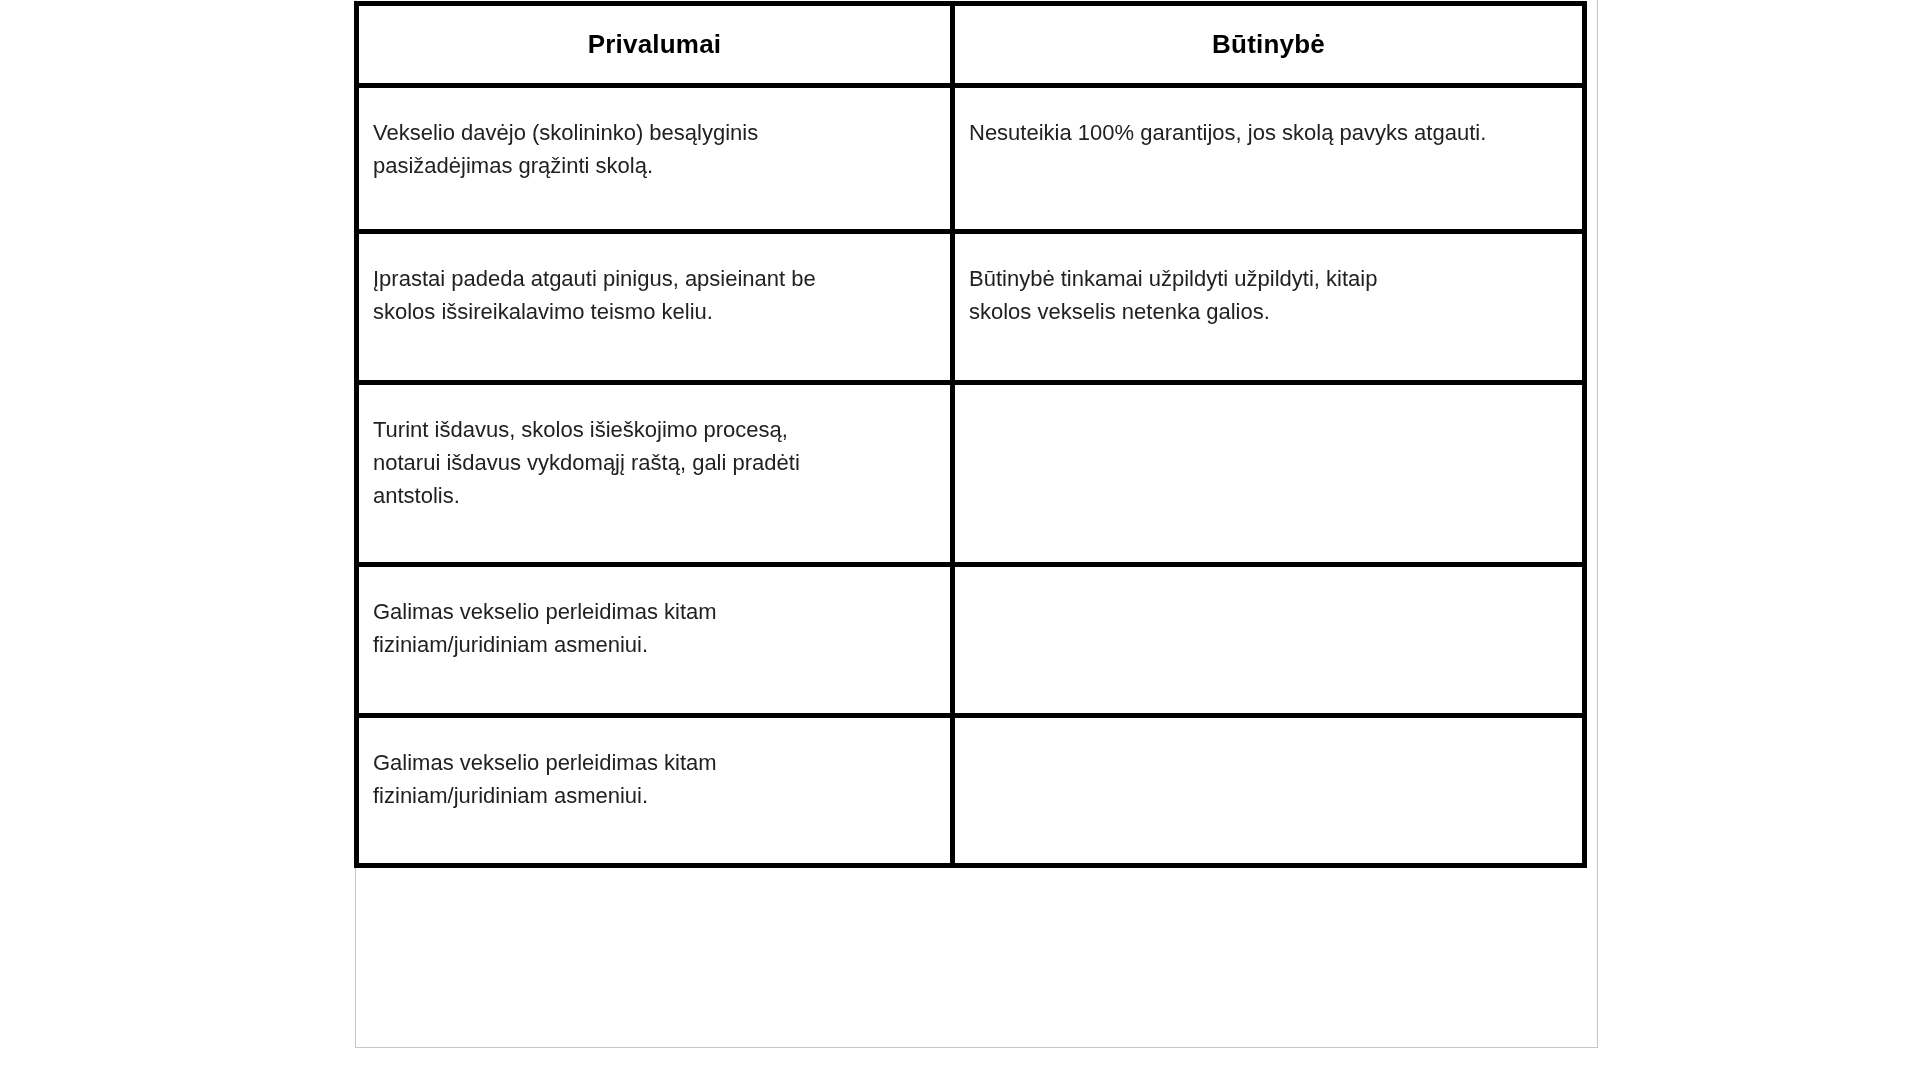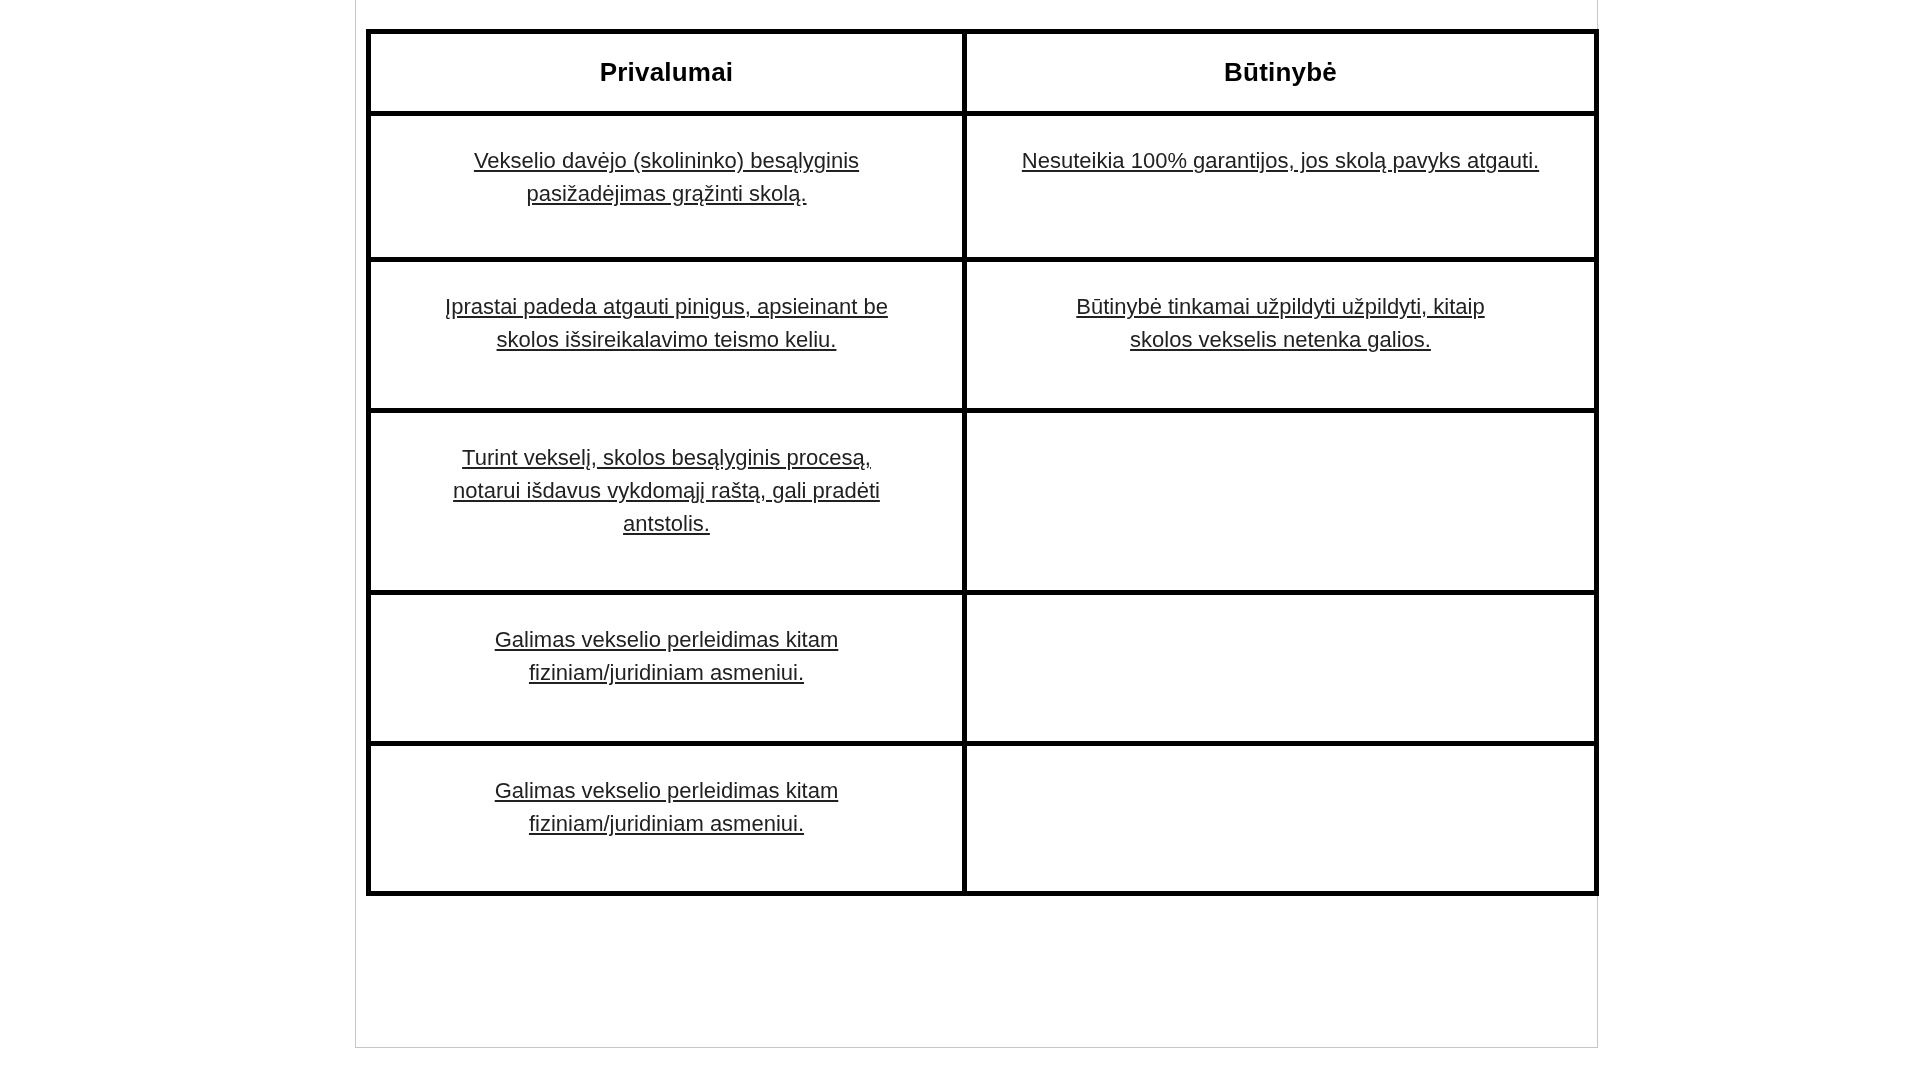"Privalumai" table.pros-cons { left: 366px -> 354px; margin-top: 28px -> none }
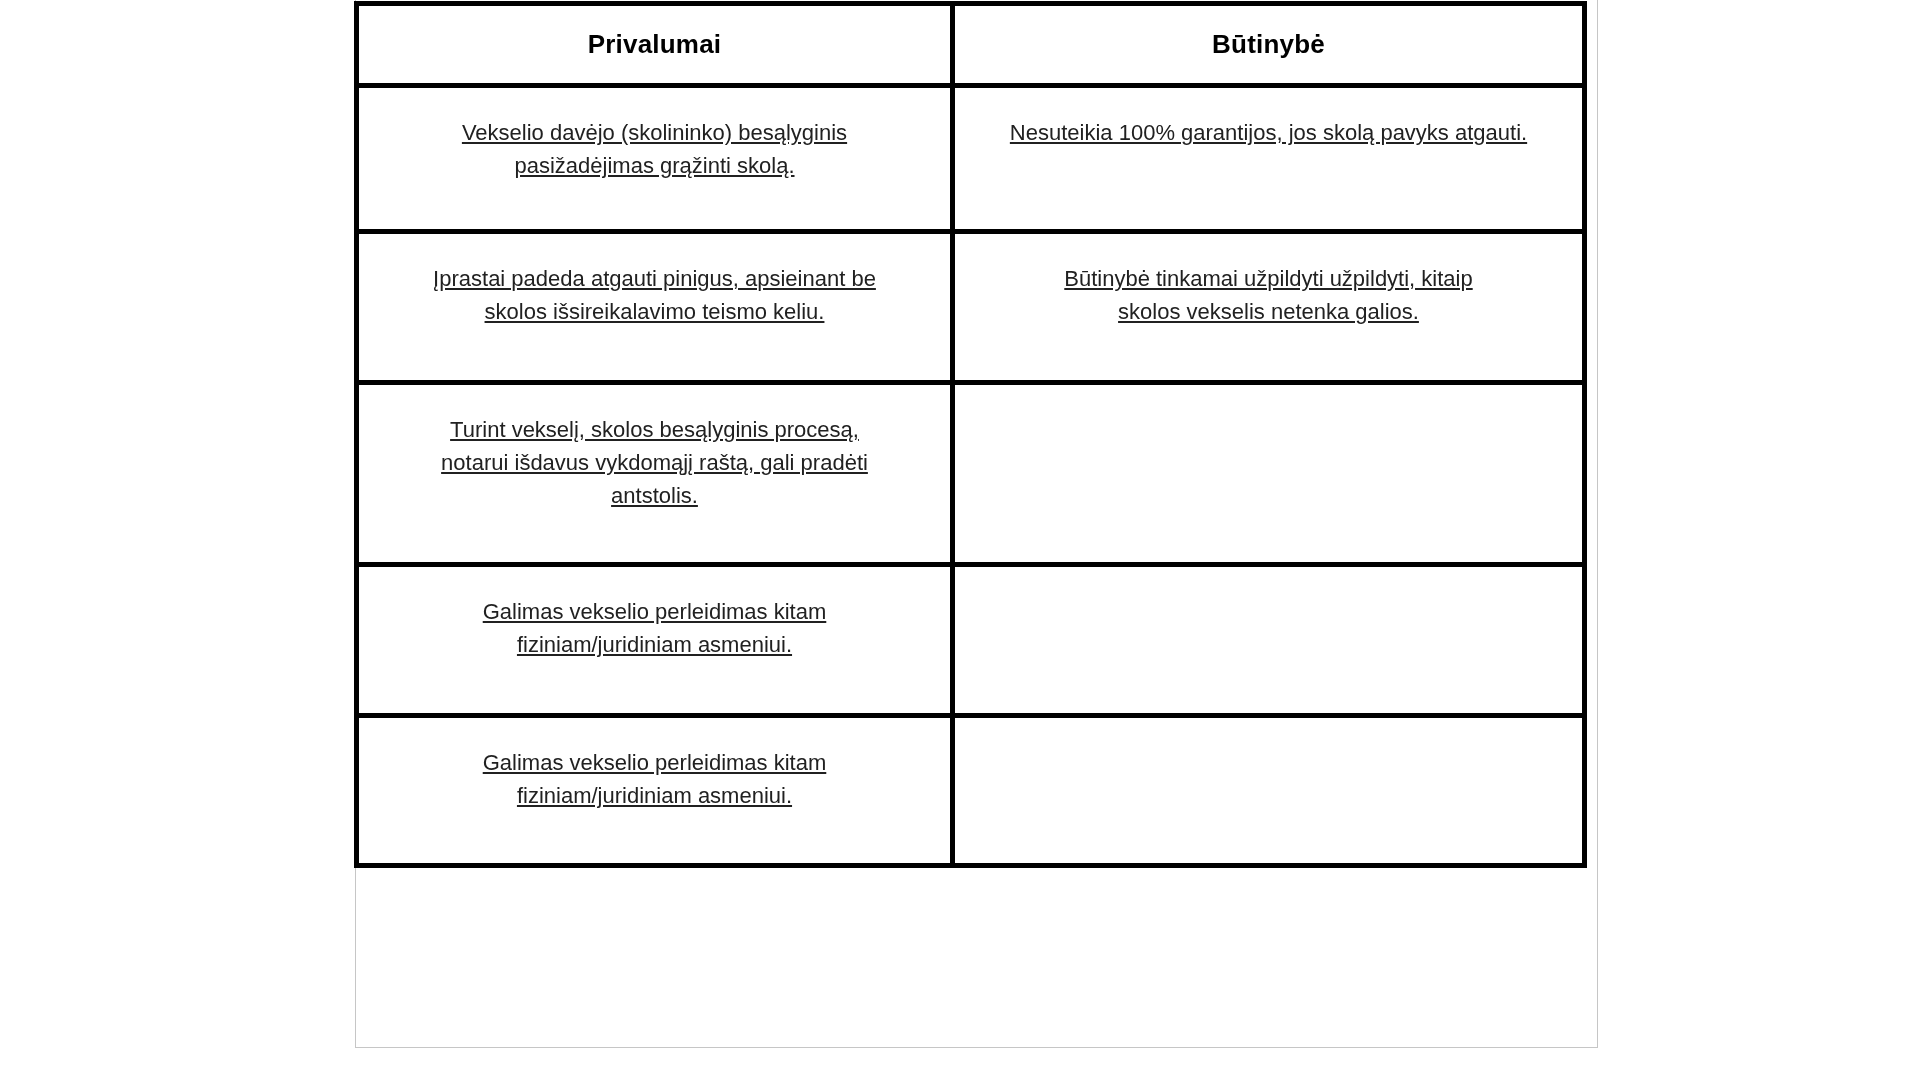"Vekselio davėjo (skolininko) besąlyginis" table.pros-cons td { text-align: center -> none; text-decoration: underline -> none }
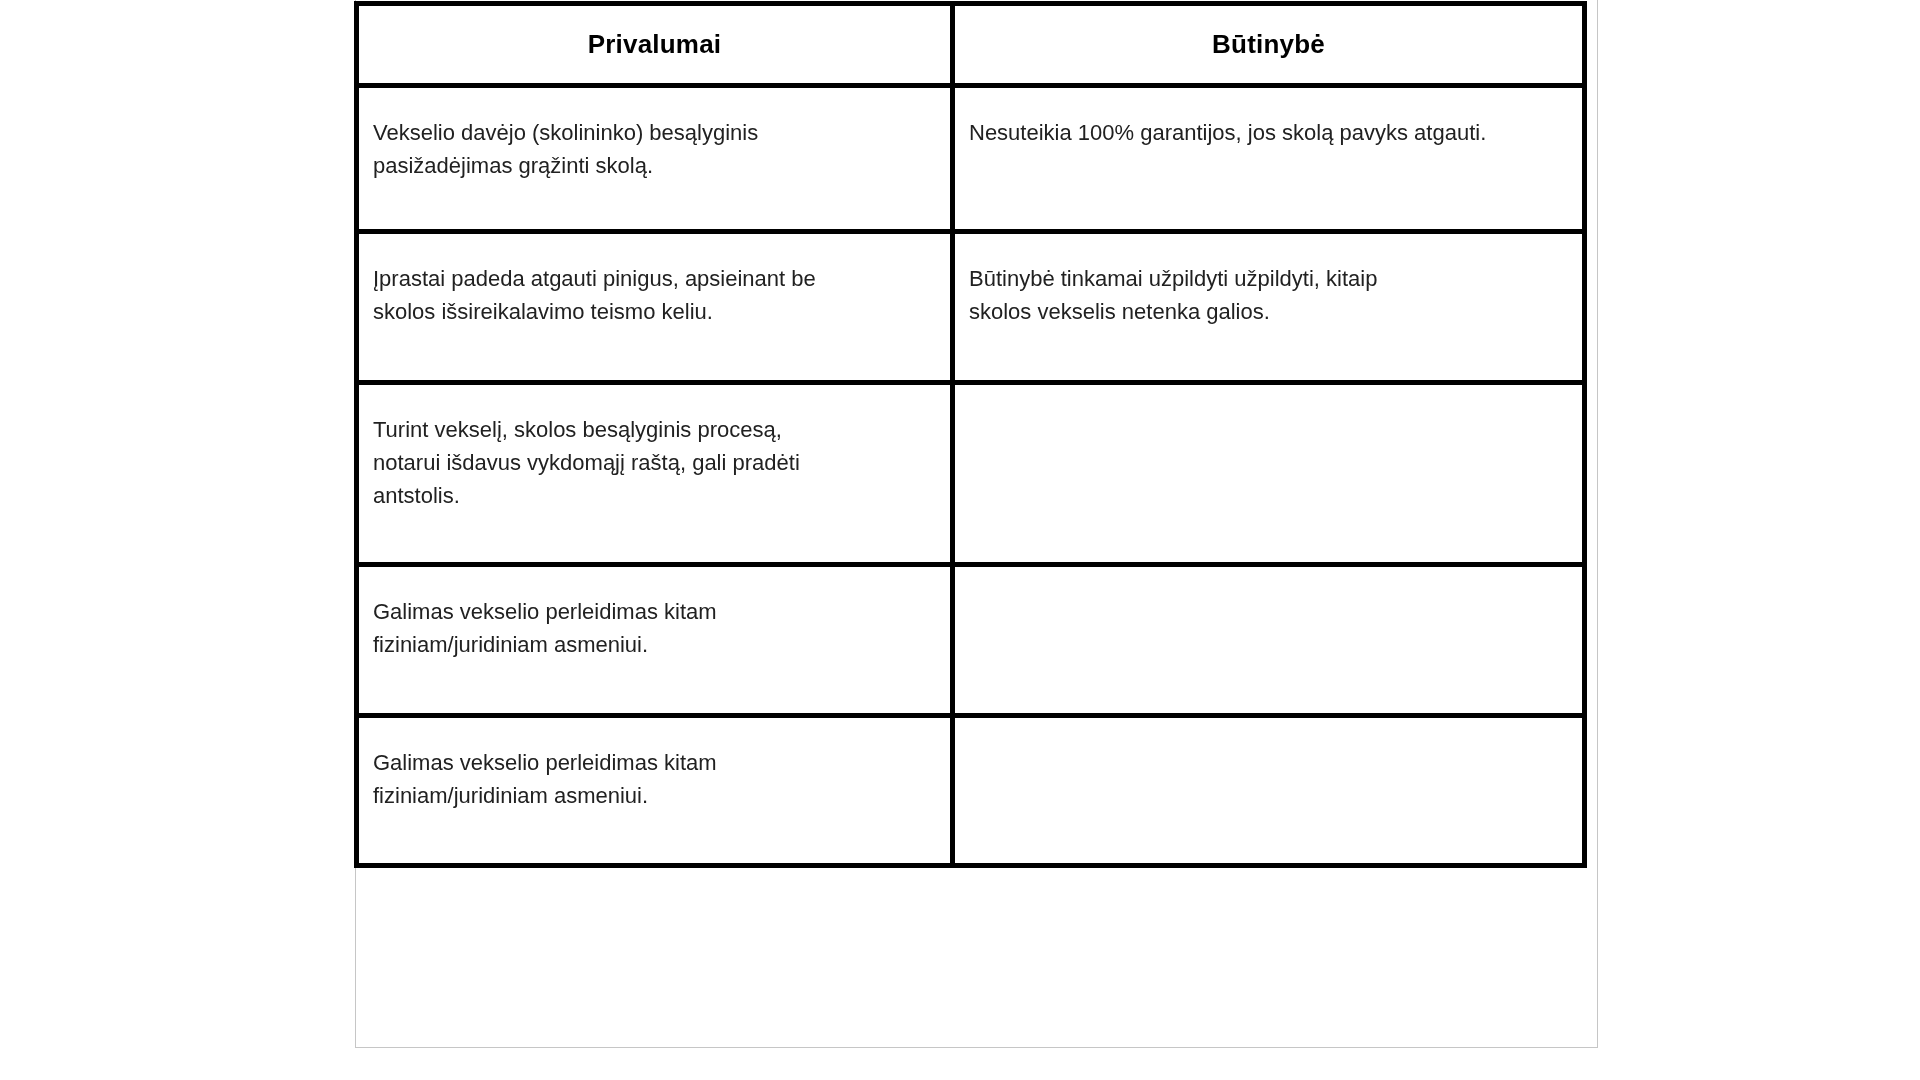"Turint vekselį, skolos besąlyginis" td { text: vekselį, skolos besąlyginis -> išdavus, skolos išieškojimo }
